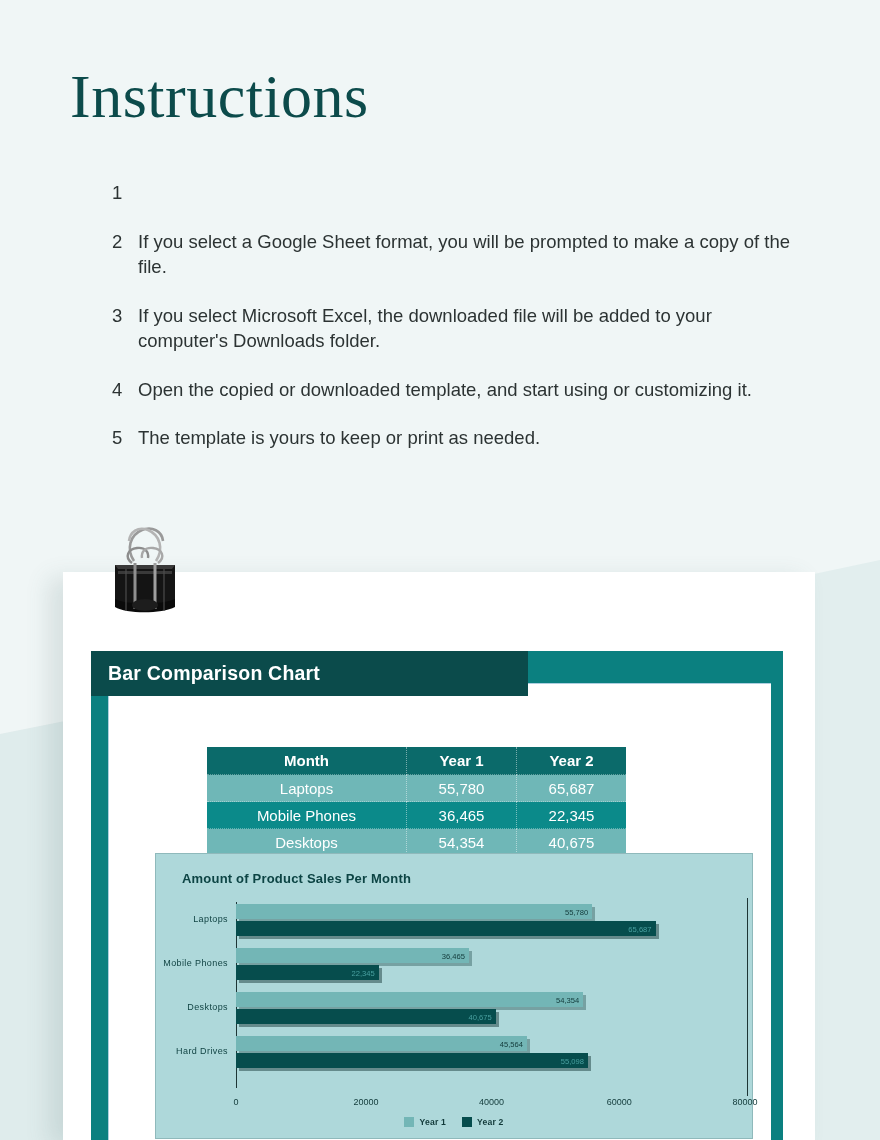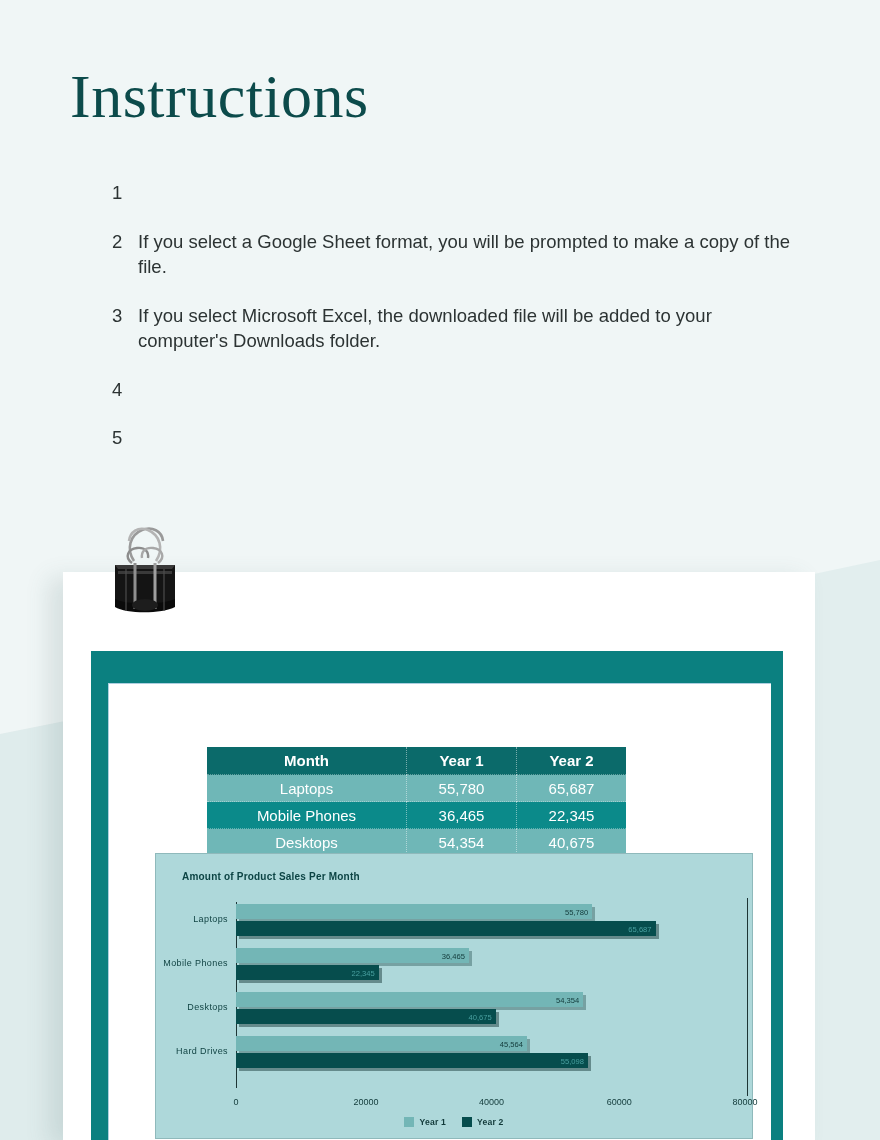"Open the copied or downloaded" div.instr-text { html: none -> <div>Open the copied or downloaded template, and start using or customizing it.</div> }
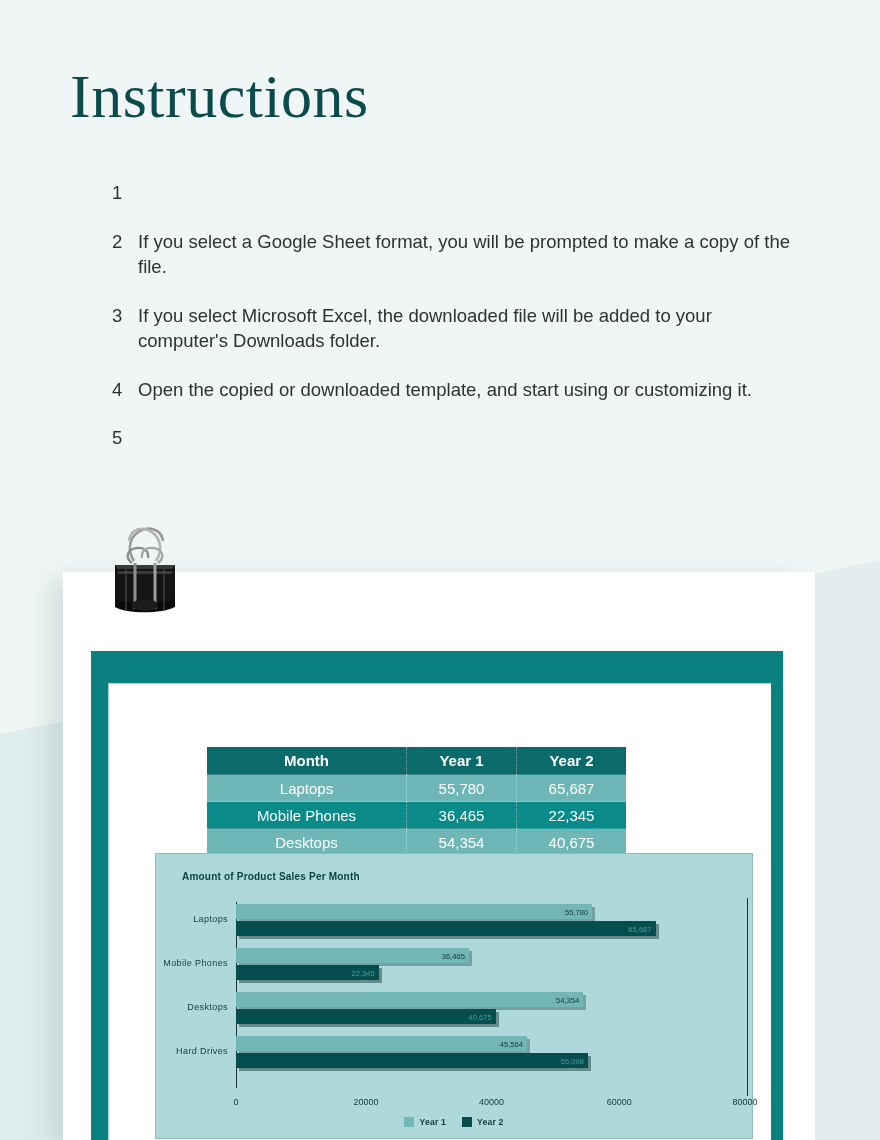"The template is yours to" div.instr-text { html: none -> <div>The template is yours to keep or print as needed.</div> }
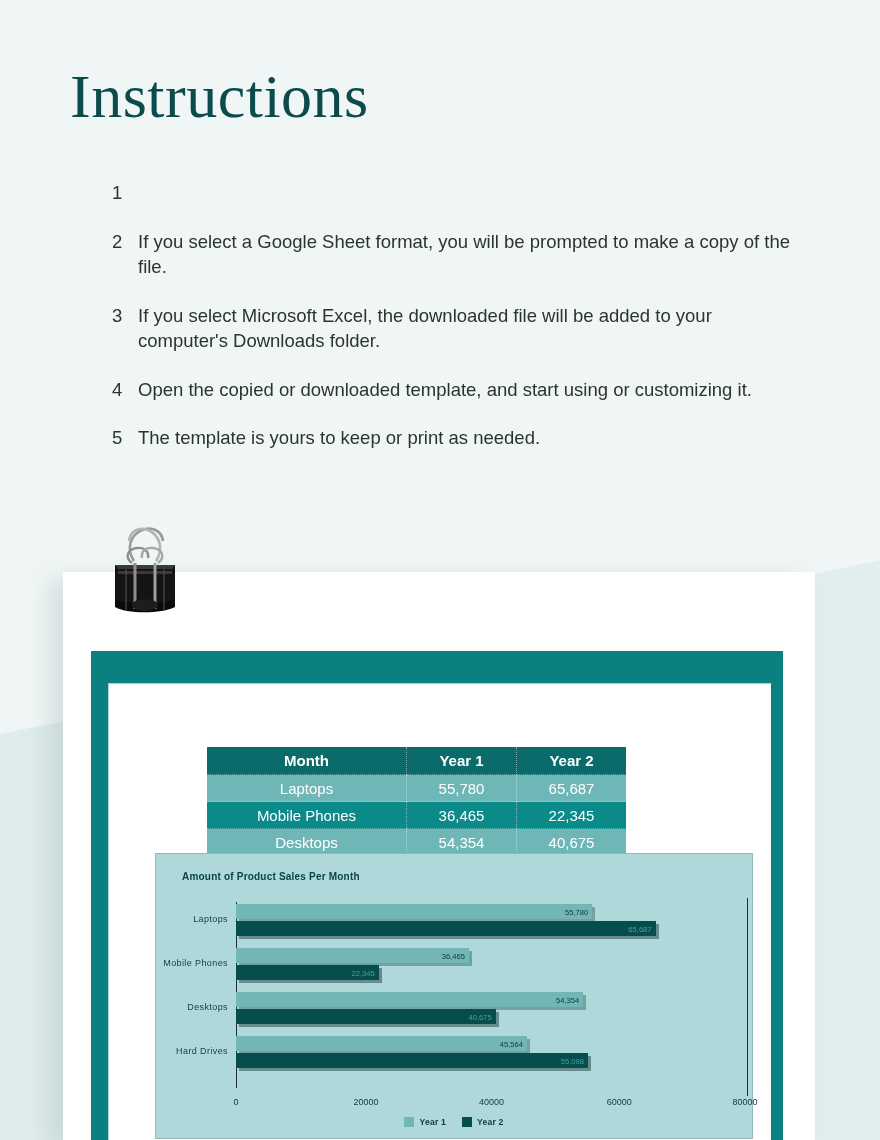"Bar Comparison Chart" div.title-banner { html: none -> <div> <span>Bar Comparison Chart</span> </div> }
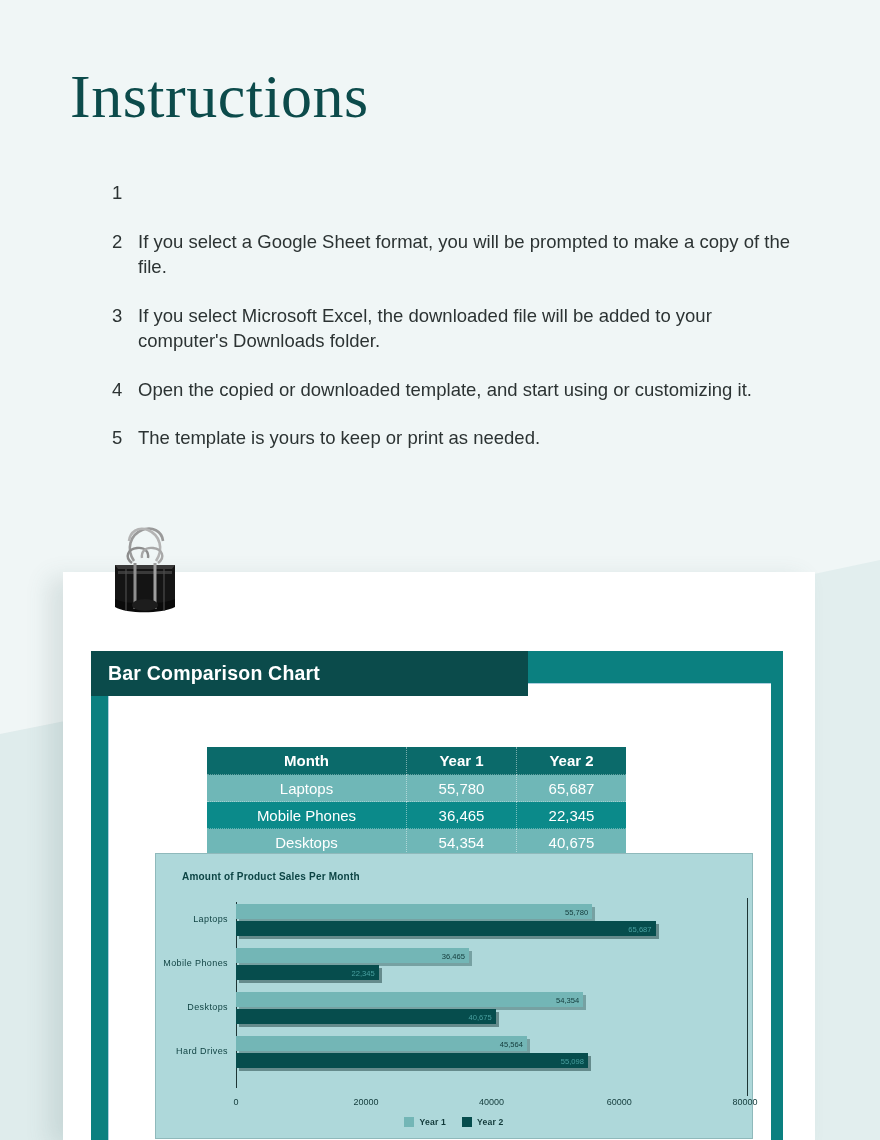"Amount of Product Sales Per" .chart-title { font-size: 10px -> 13px }
